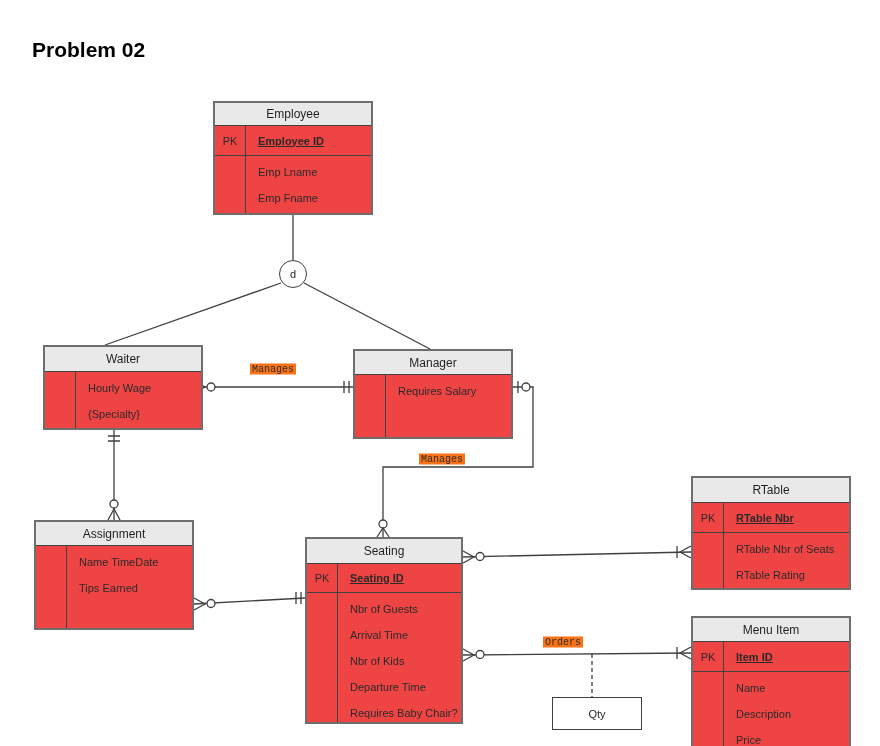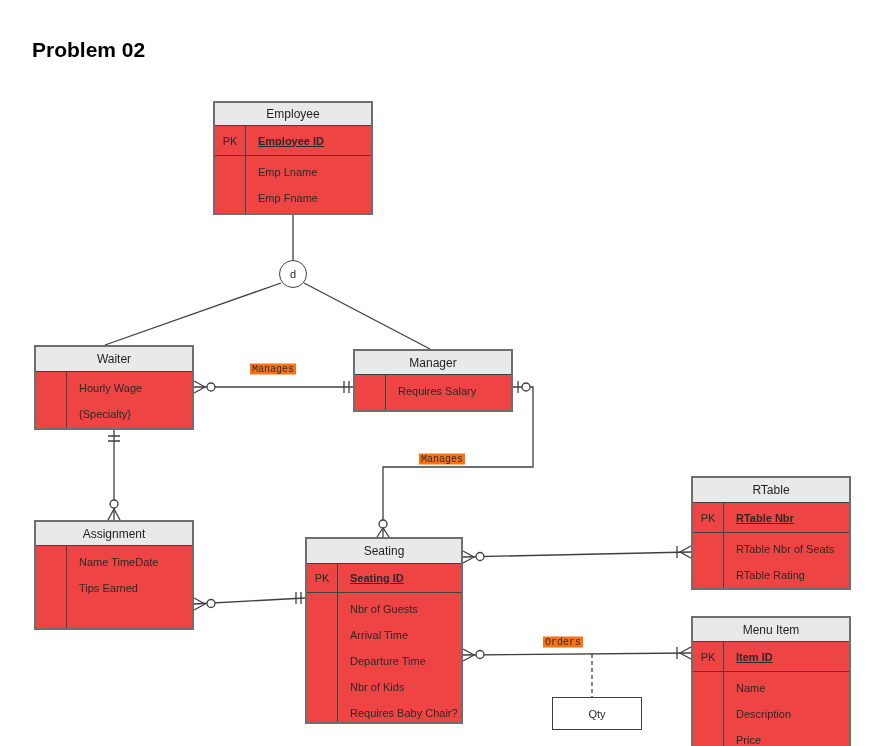"Waiter" div.entity { left: 34px -> 43px }
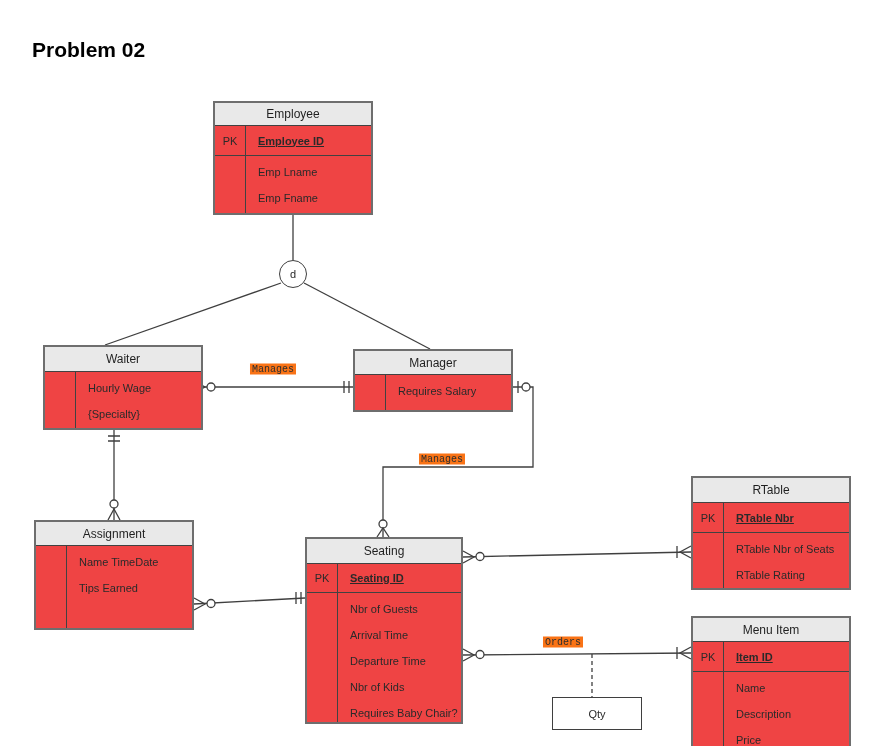"Manager" div.entity { height: 63px -> 90px }
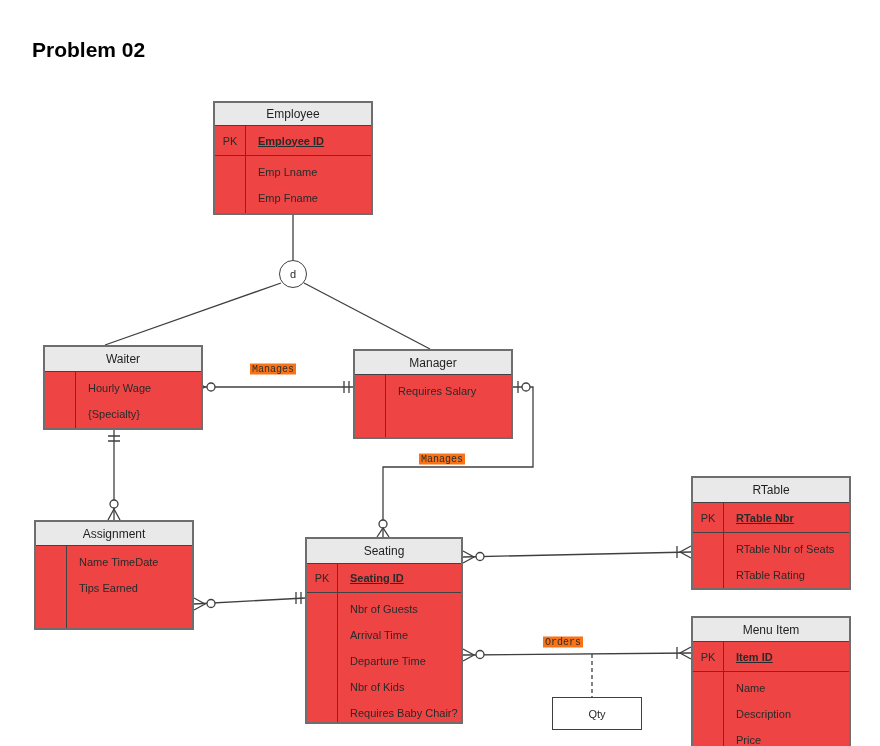"Departure Time" div.attr { order: before "Nbr of Kids" -> after "Nbr of Kids" }
